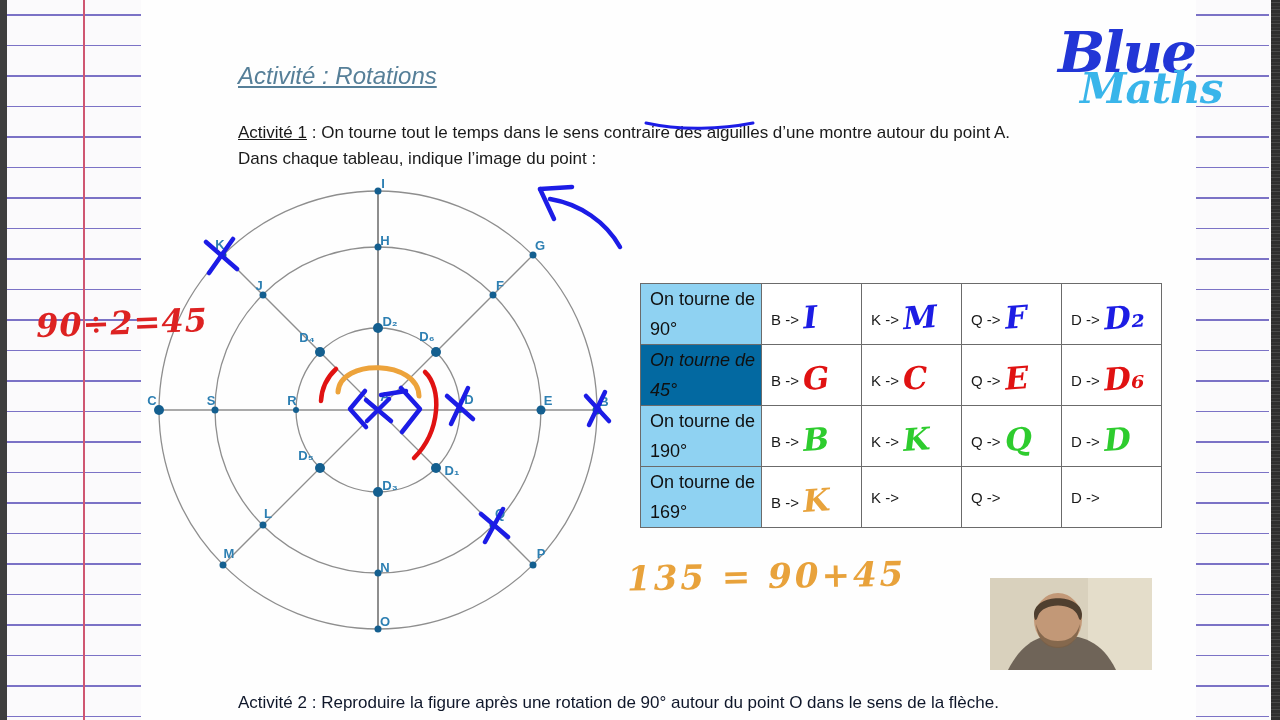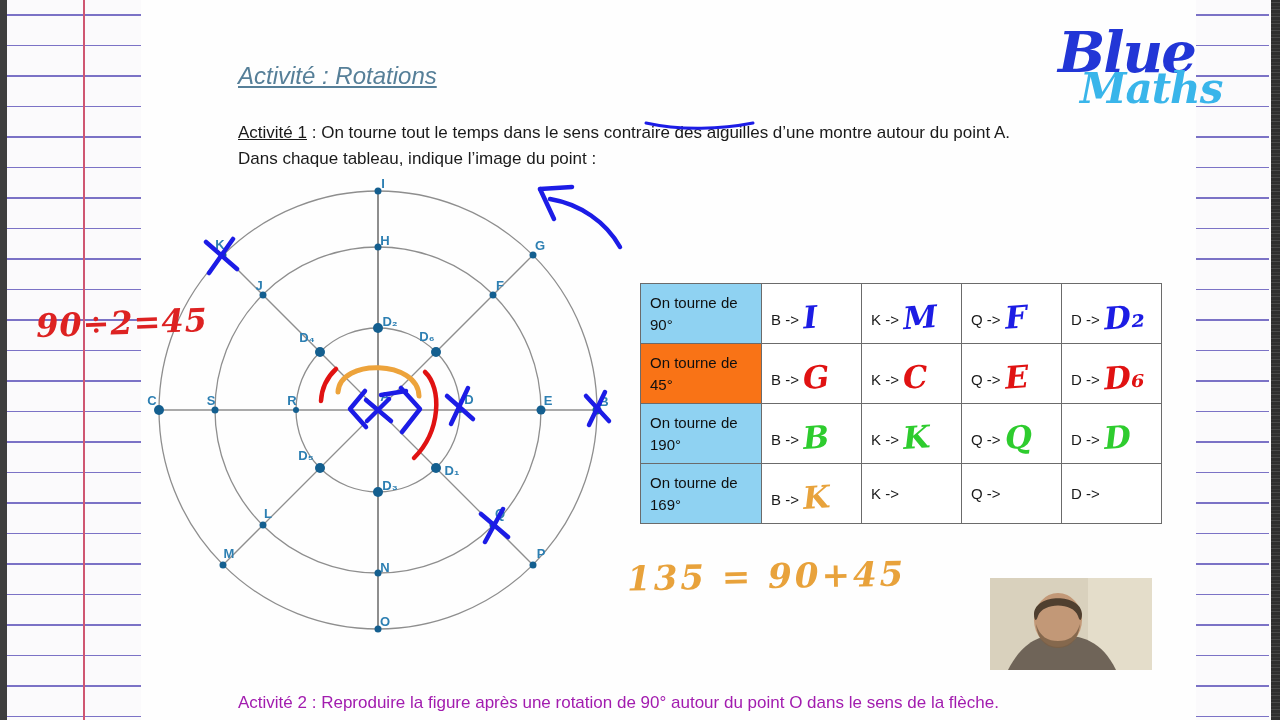"On tourne de 90°" td.hdr { font-size: 15px -> 18px; line-height: 22px -> 30px }
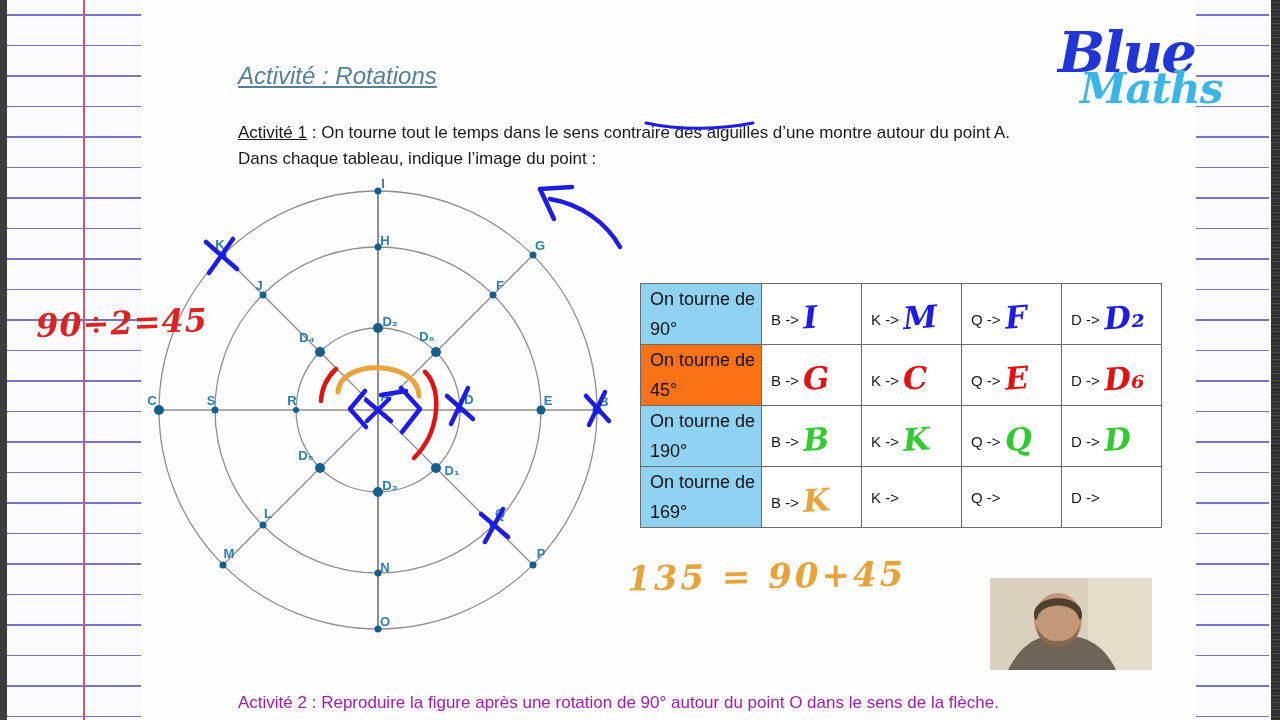"On tourne de 45°" td.hdr { background-color: #f97316 -> #0369a1; font-style: none -> italic }
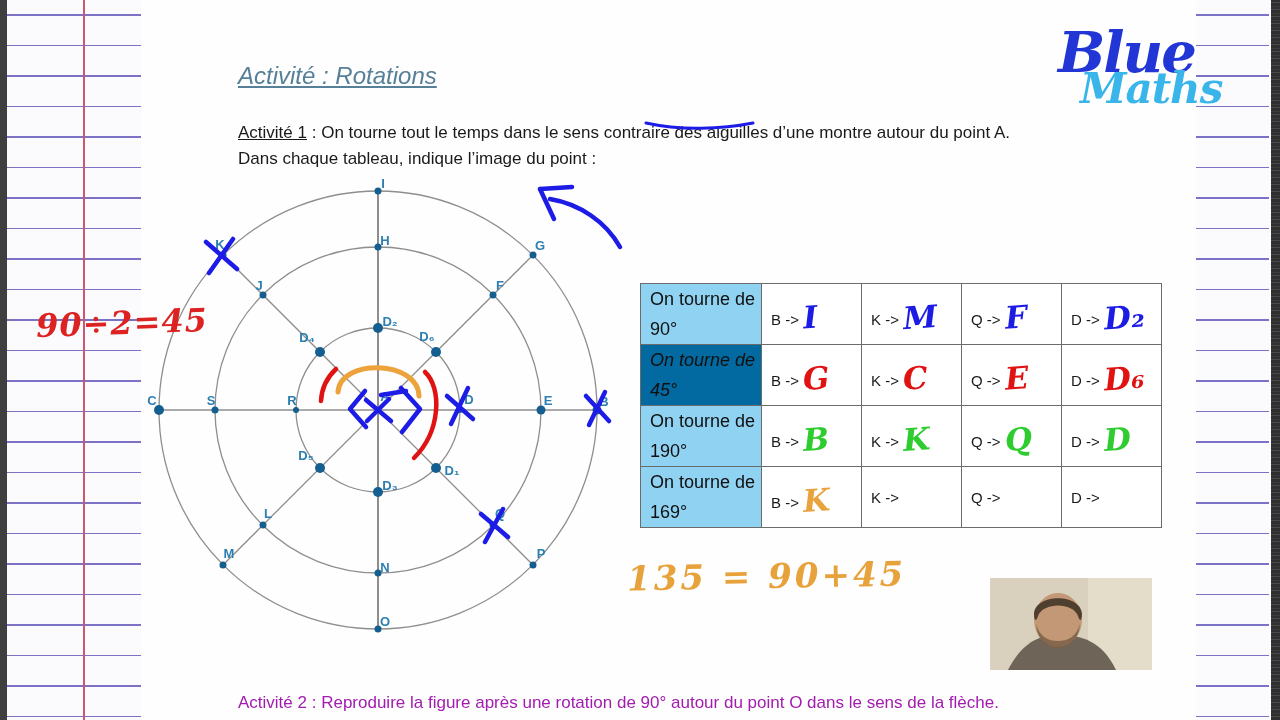"Activité 2 : Reproduire la" .para2 { color: #a21caf -> #0f172a }
